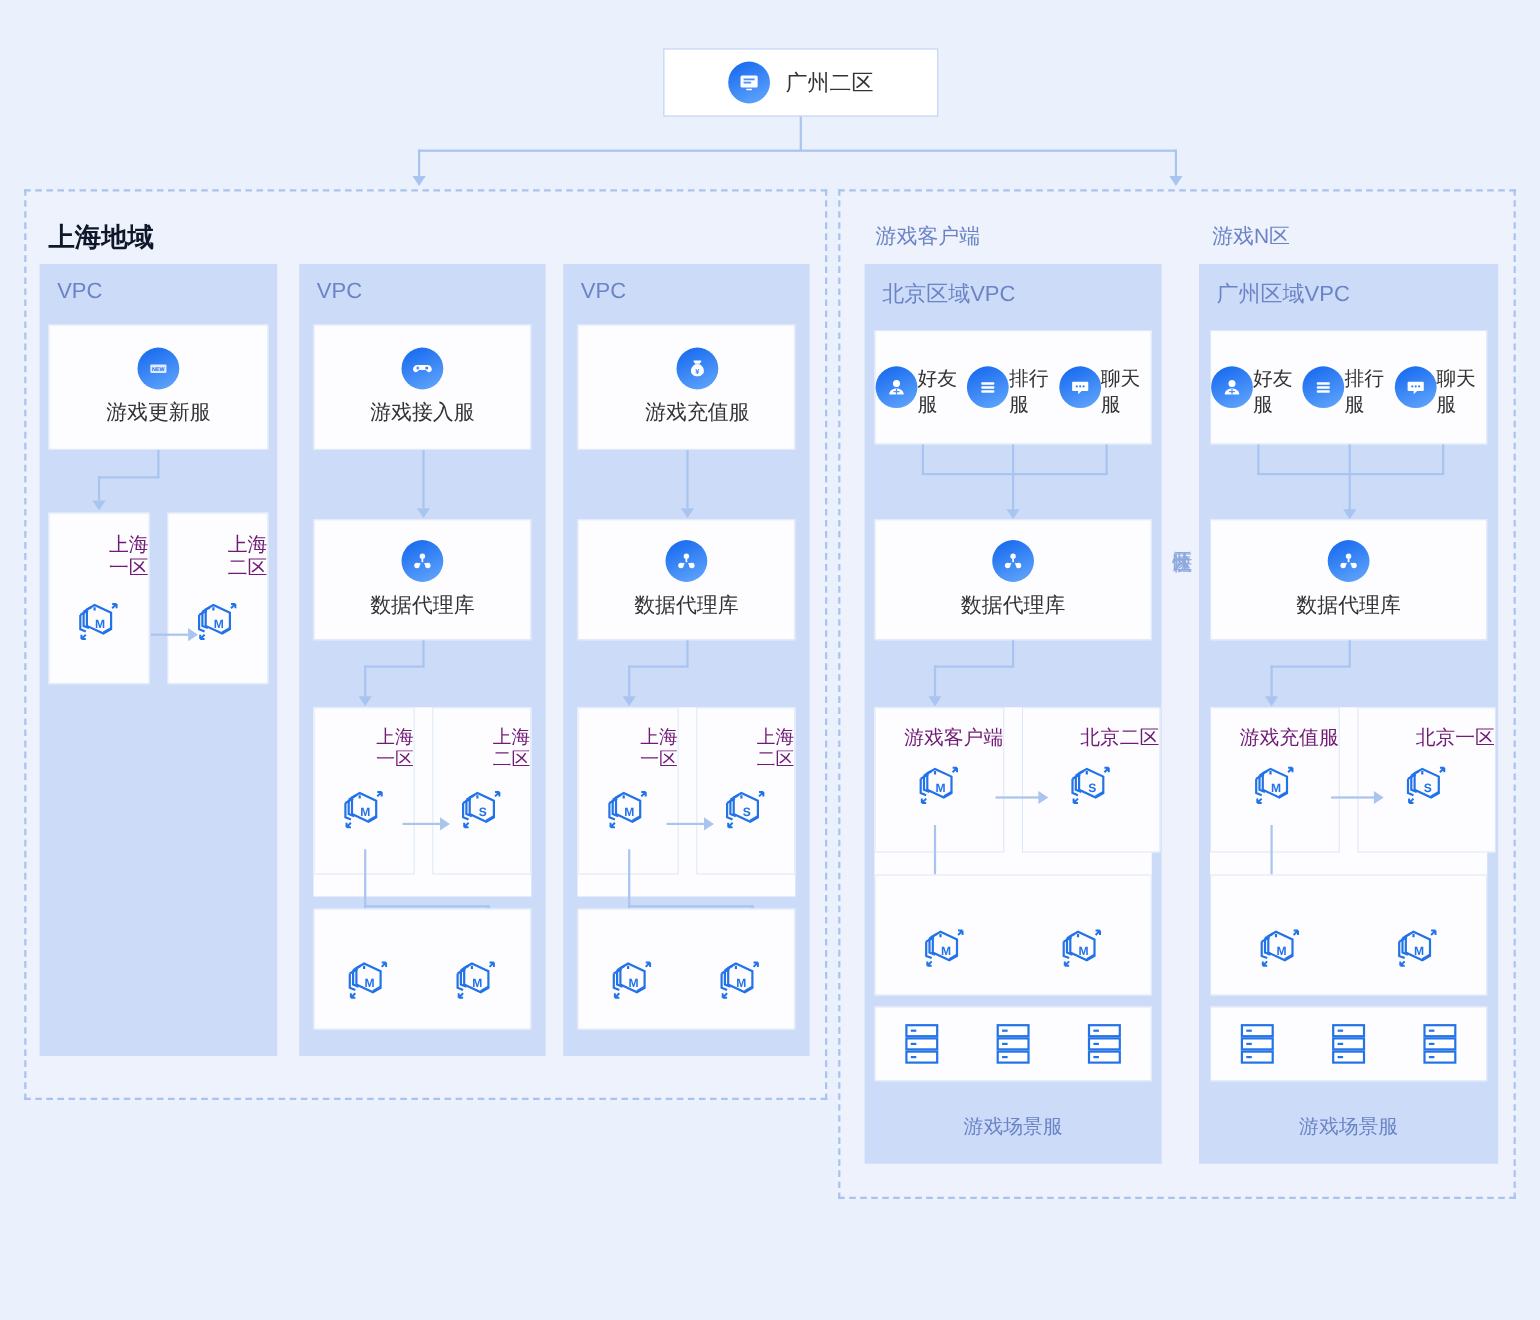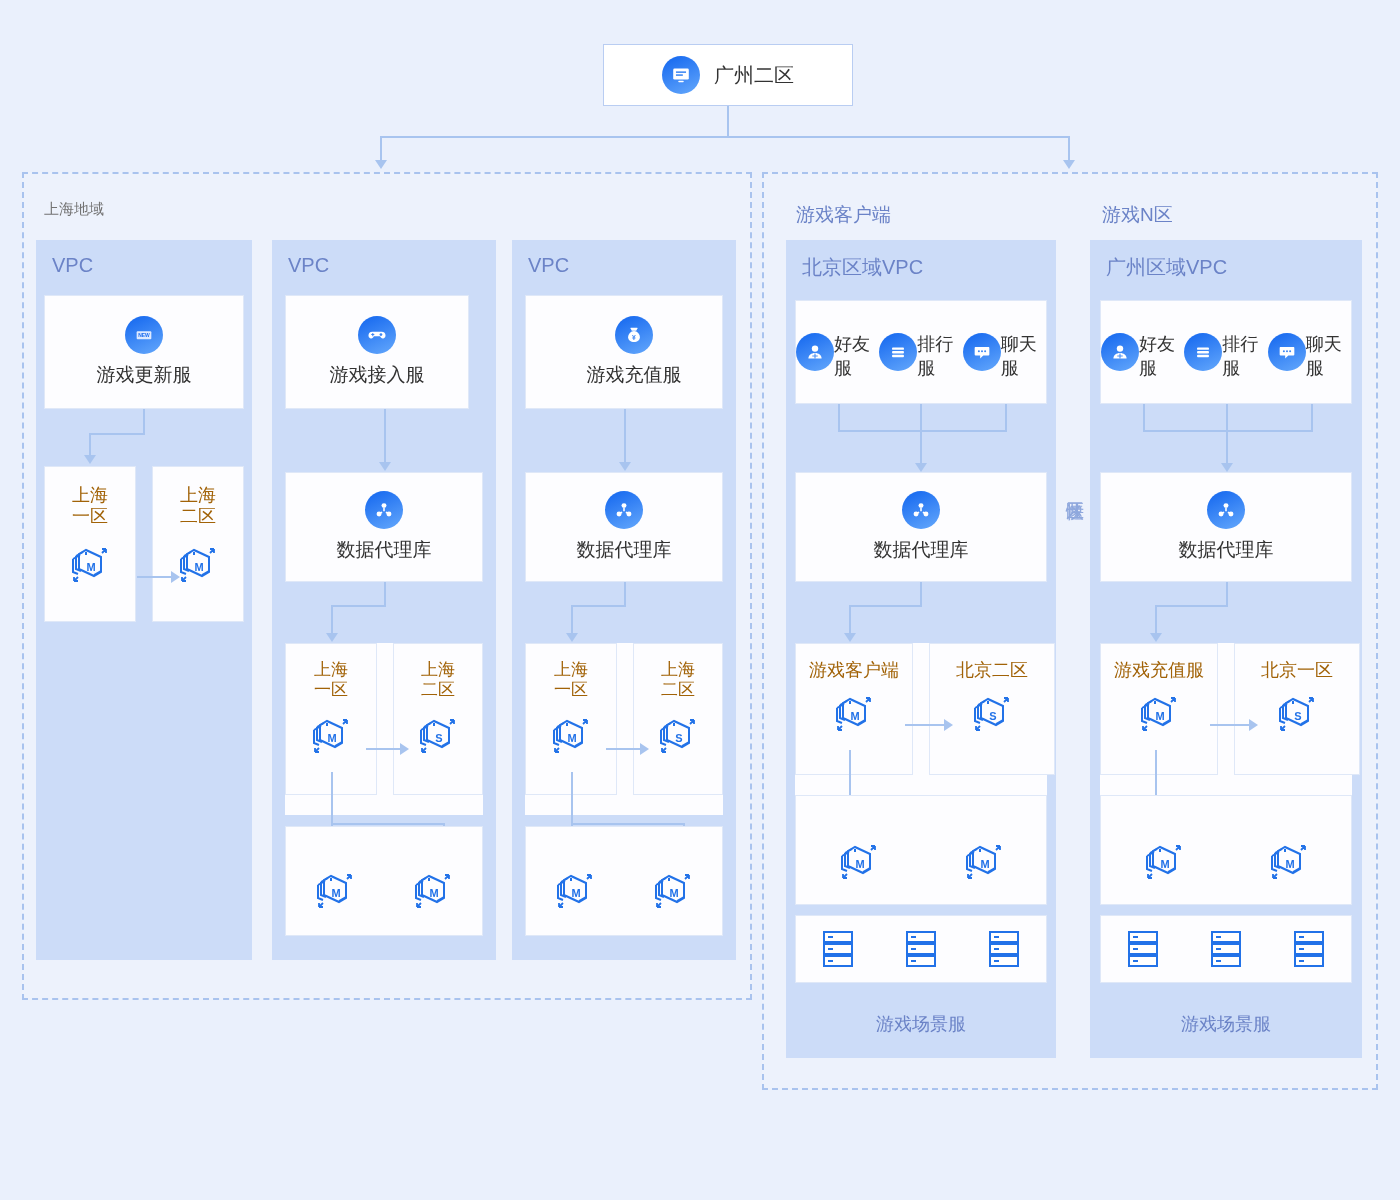"上海地域" .region-title { color: #737373 -> #0f172a; font-size: 15px -> 24px; font-weight: none -> bold }
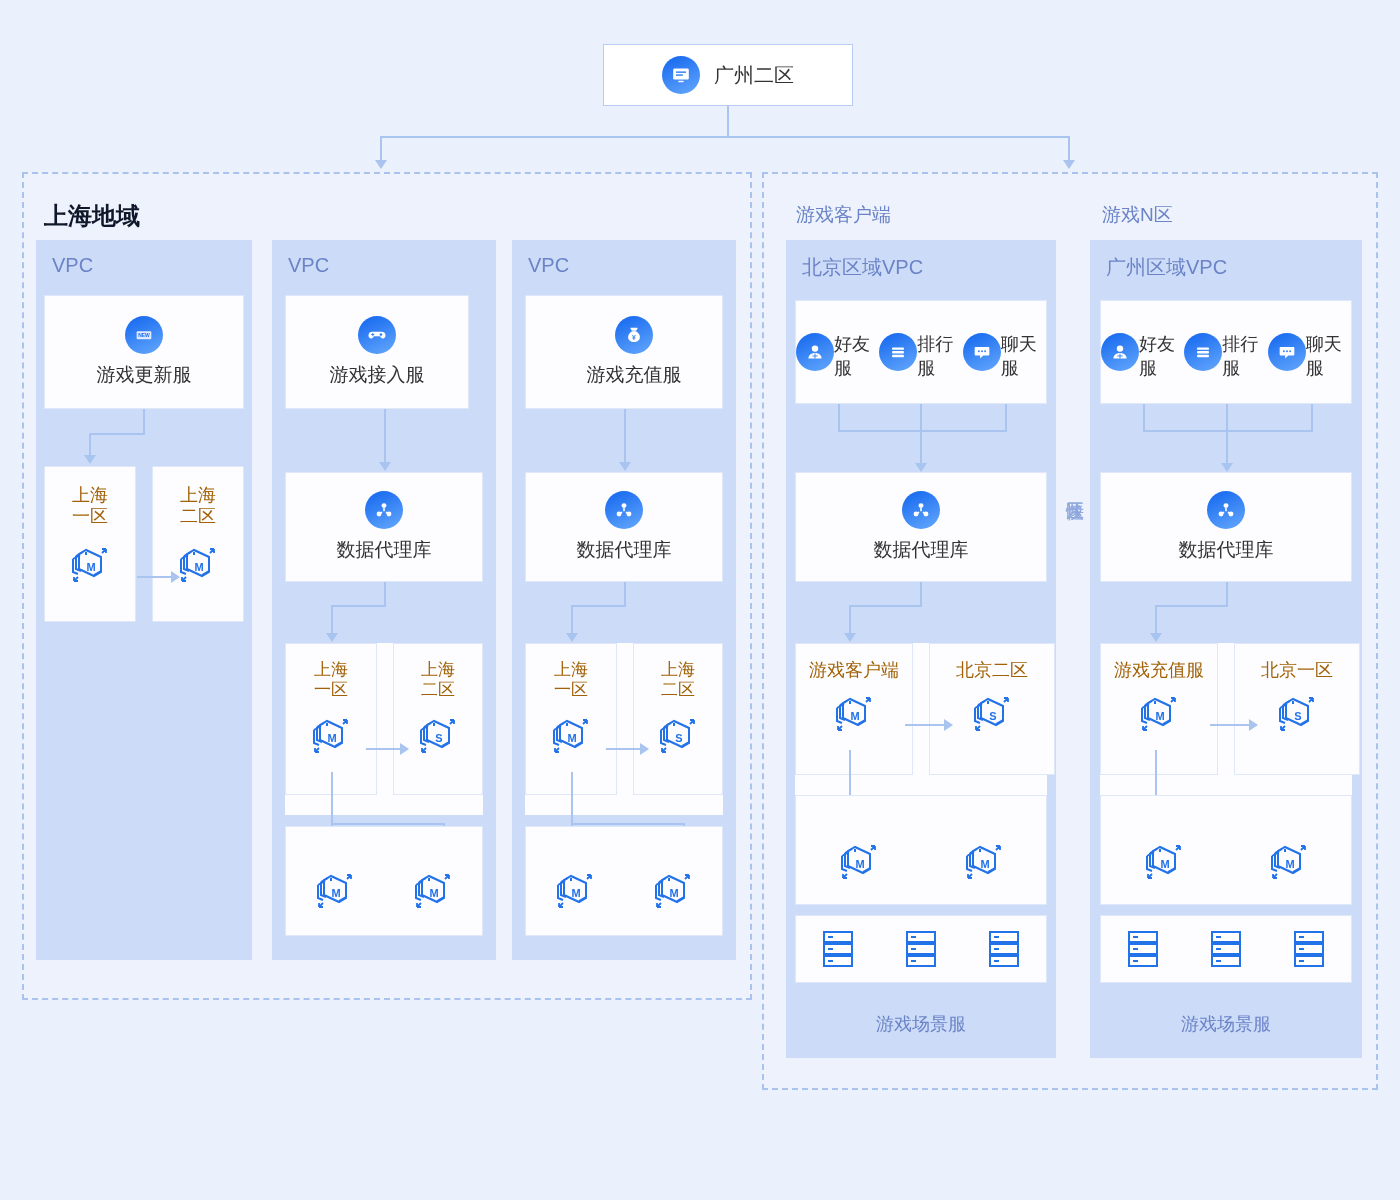"游戏接入服" div.abs { width: 184px -> 198px }
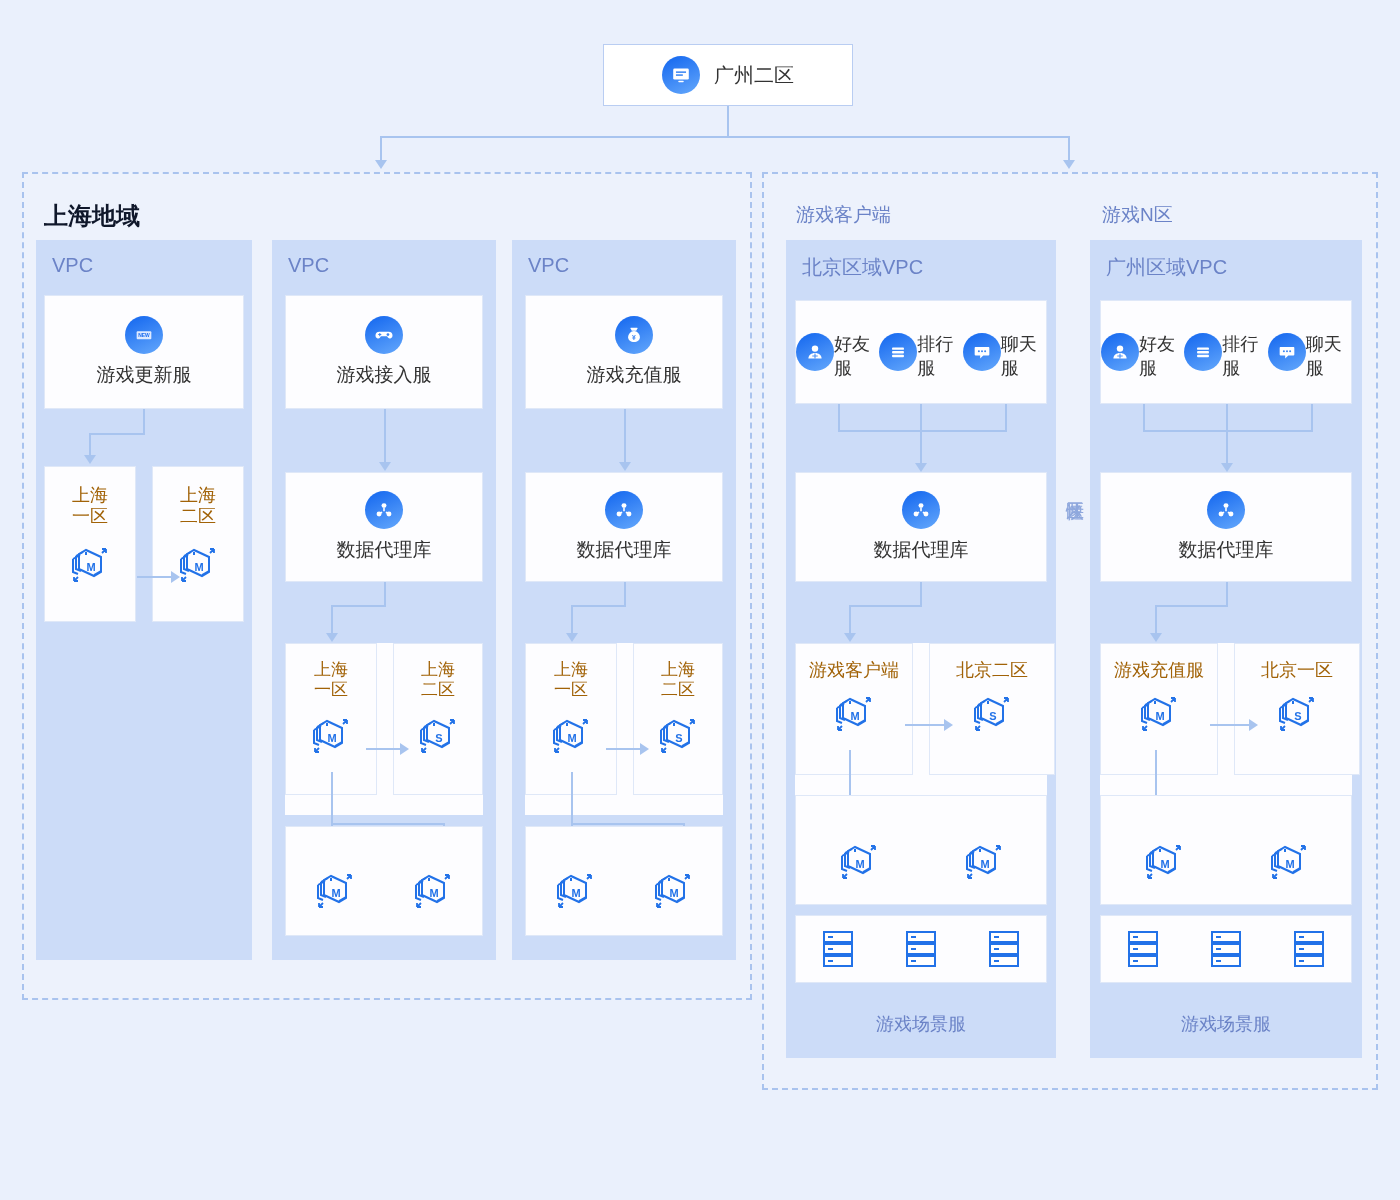"上海" .node-label { color: #a16207 -> #701a75; text-align: center -> right }
